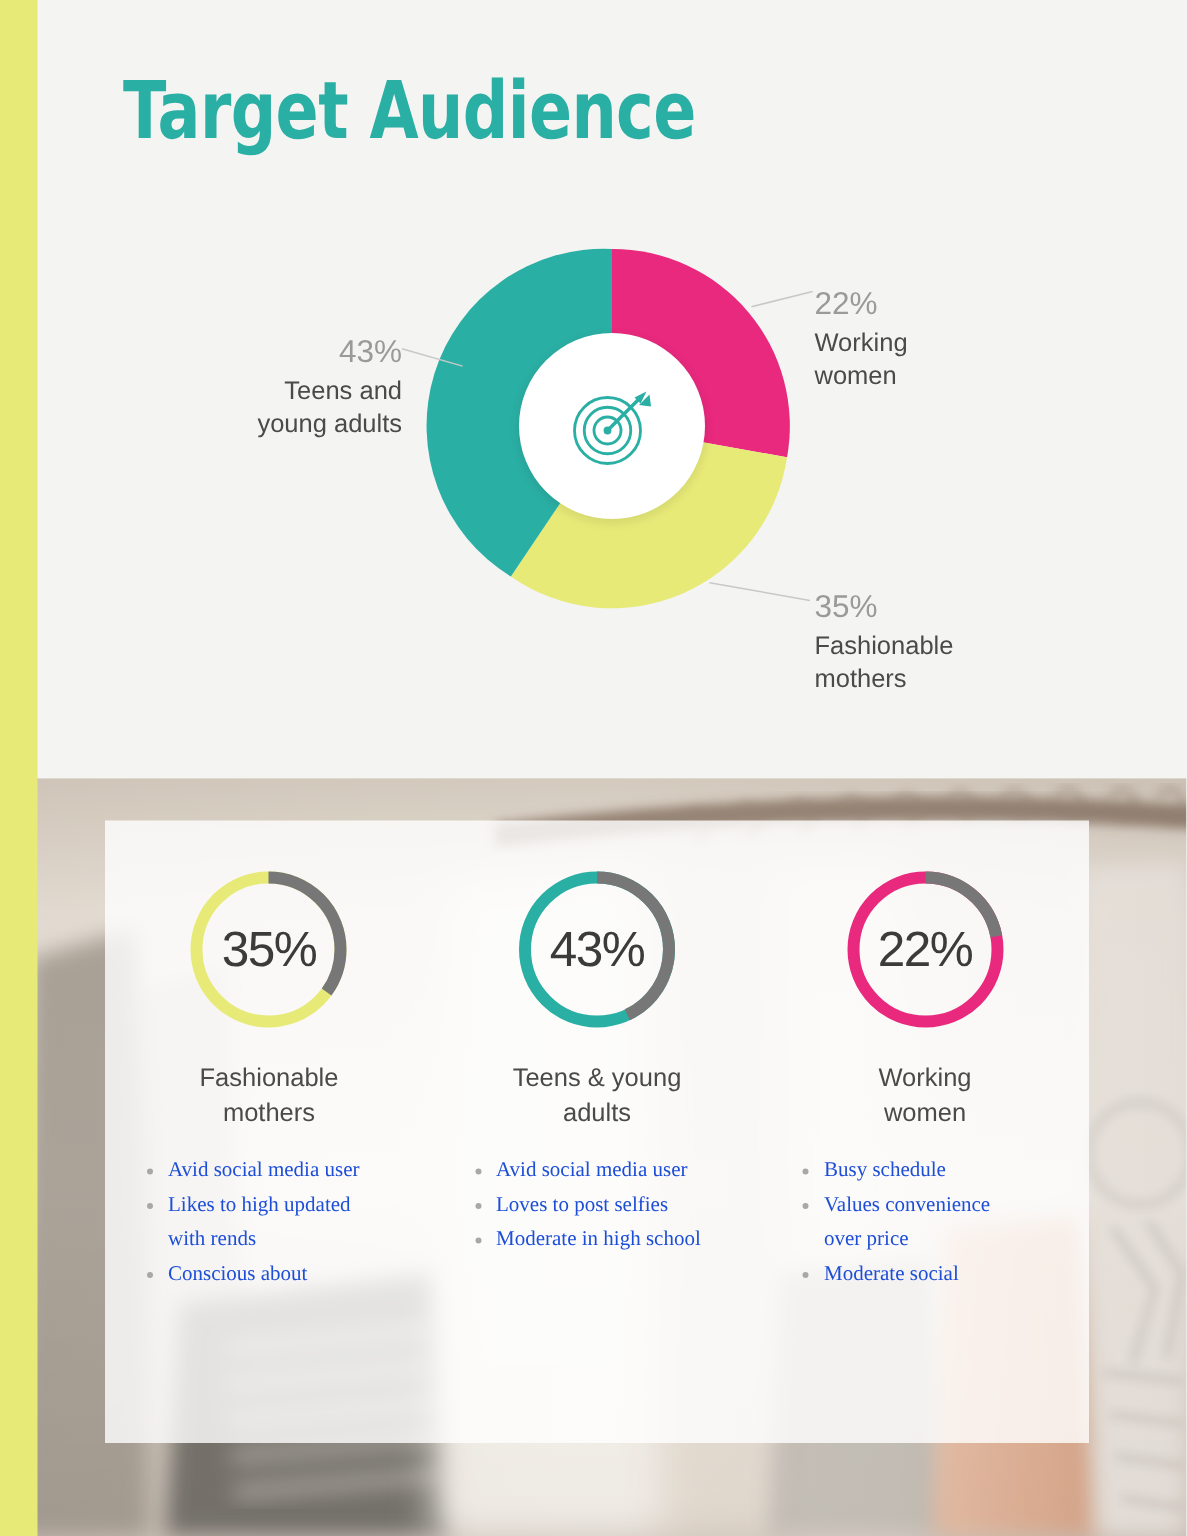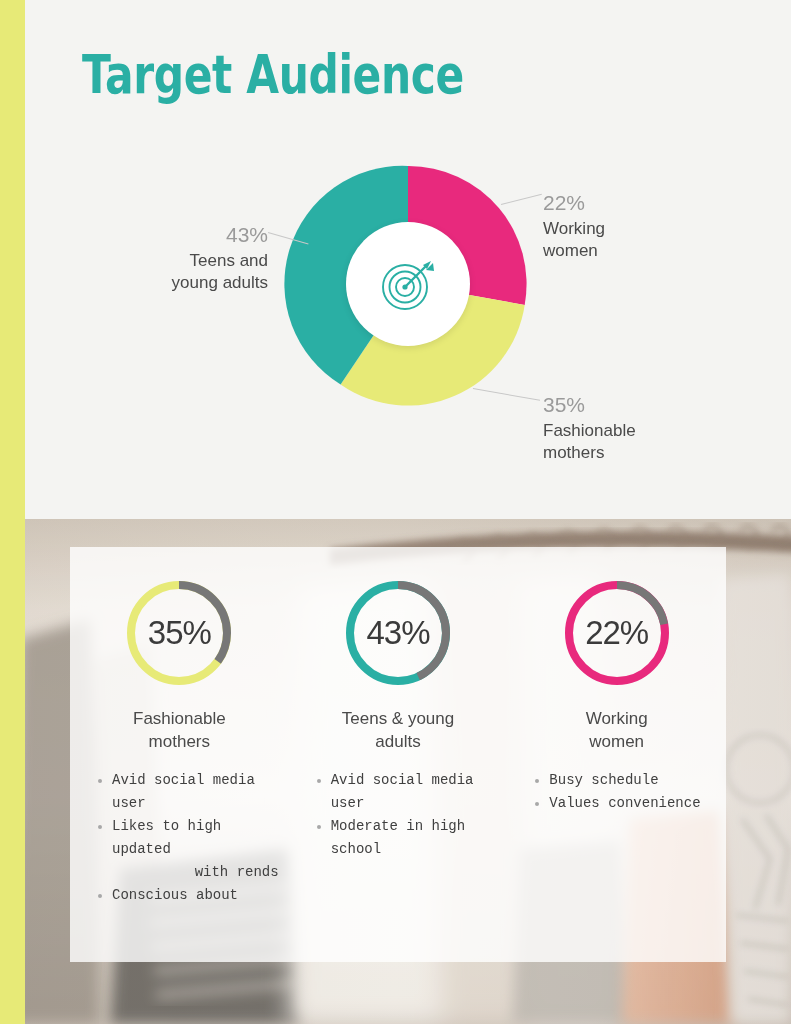"Avid social media user" .bullets li { color: #404040 -> #1d4ed8; font-family: Liberation Mono, monospace -> Liberation Serif, serif }
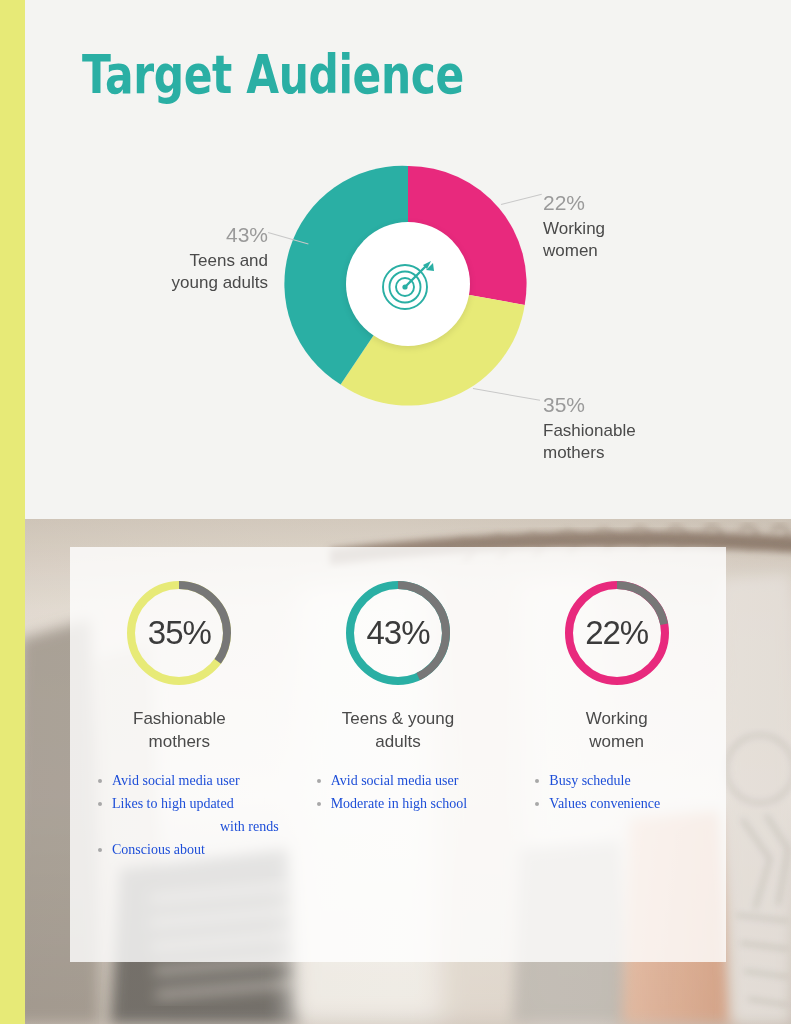"Loves to post selfies" li { html: none -> <li>Loves to post selfies</li> }
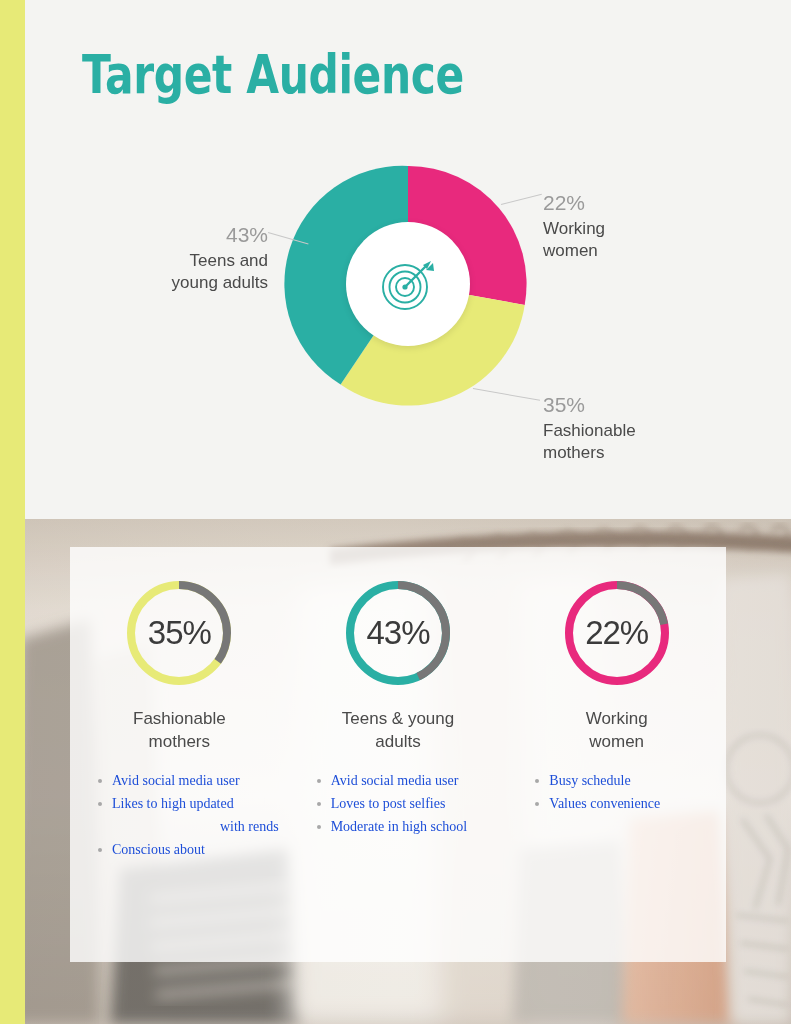"with rends" .bullets li.cont { text-align: right -> none }
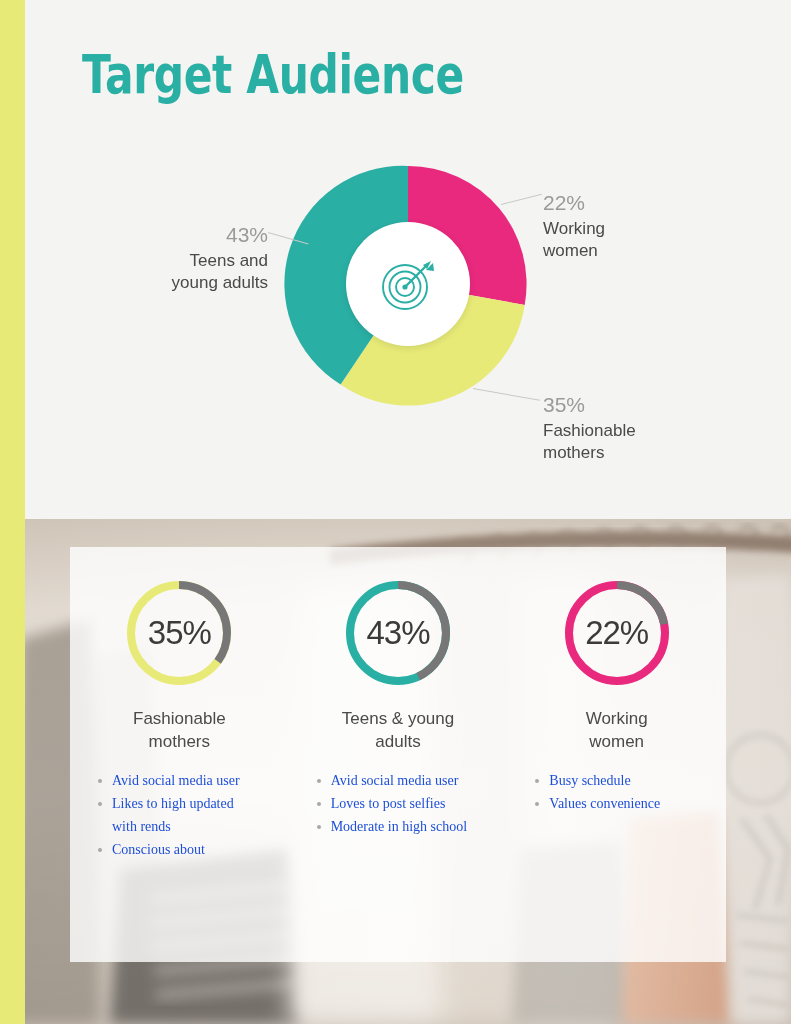"over price" li.cont { html: none -> <li>over price</li> }
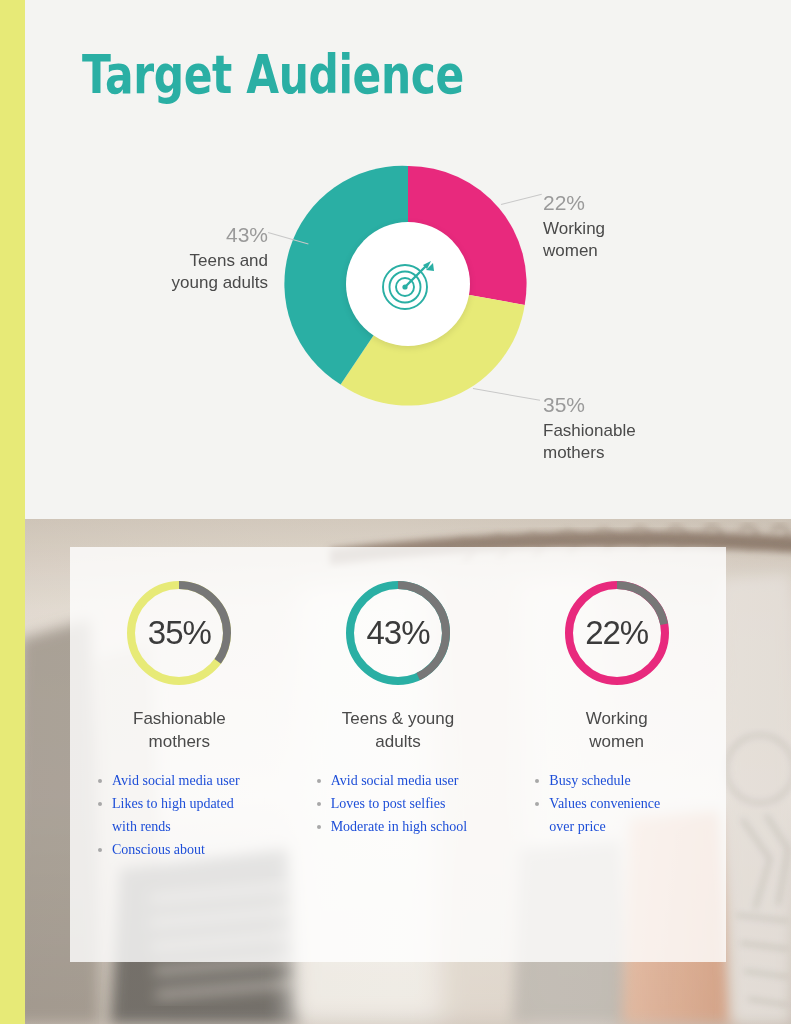"Moderate social" li { html: none -> <li>Moderate social</li> }
